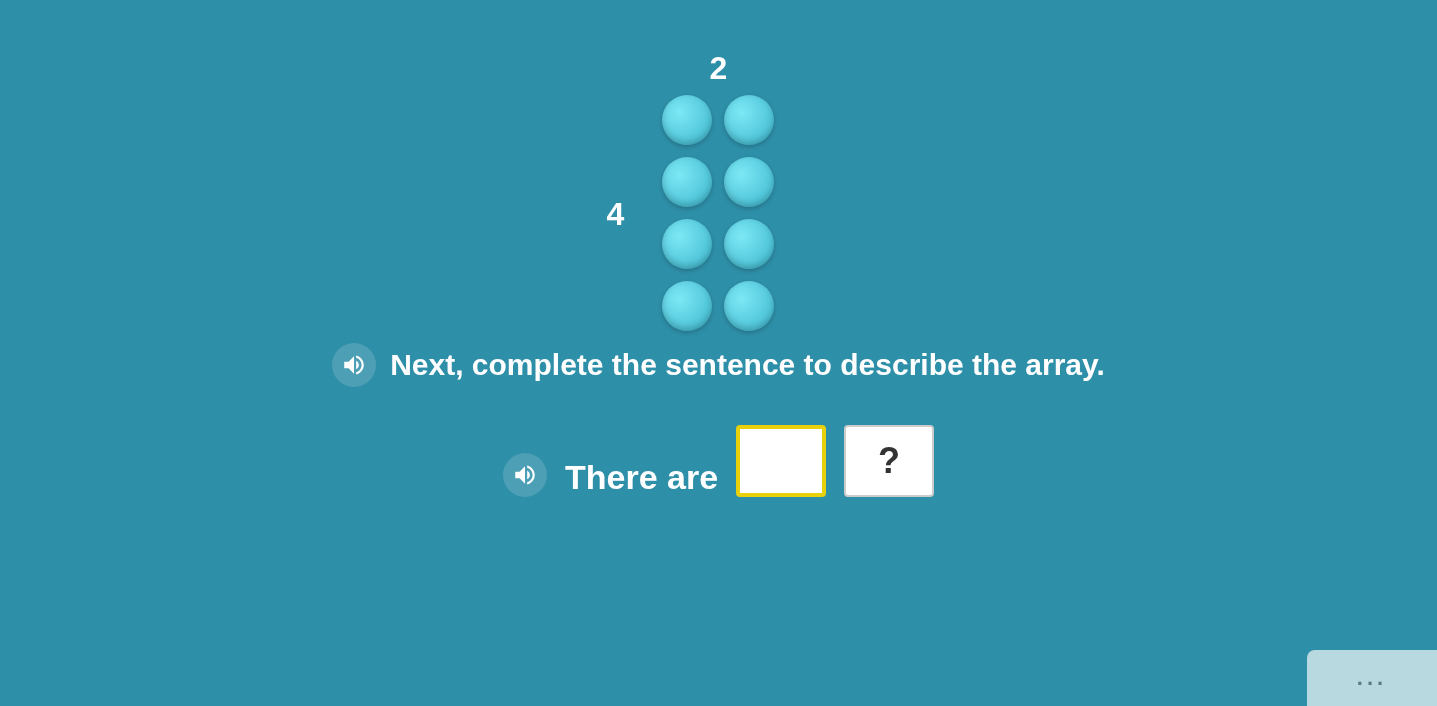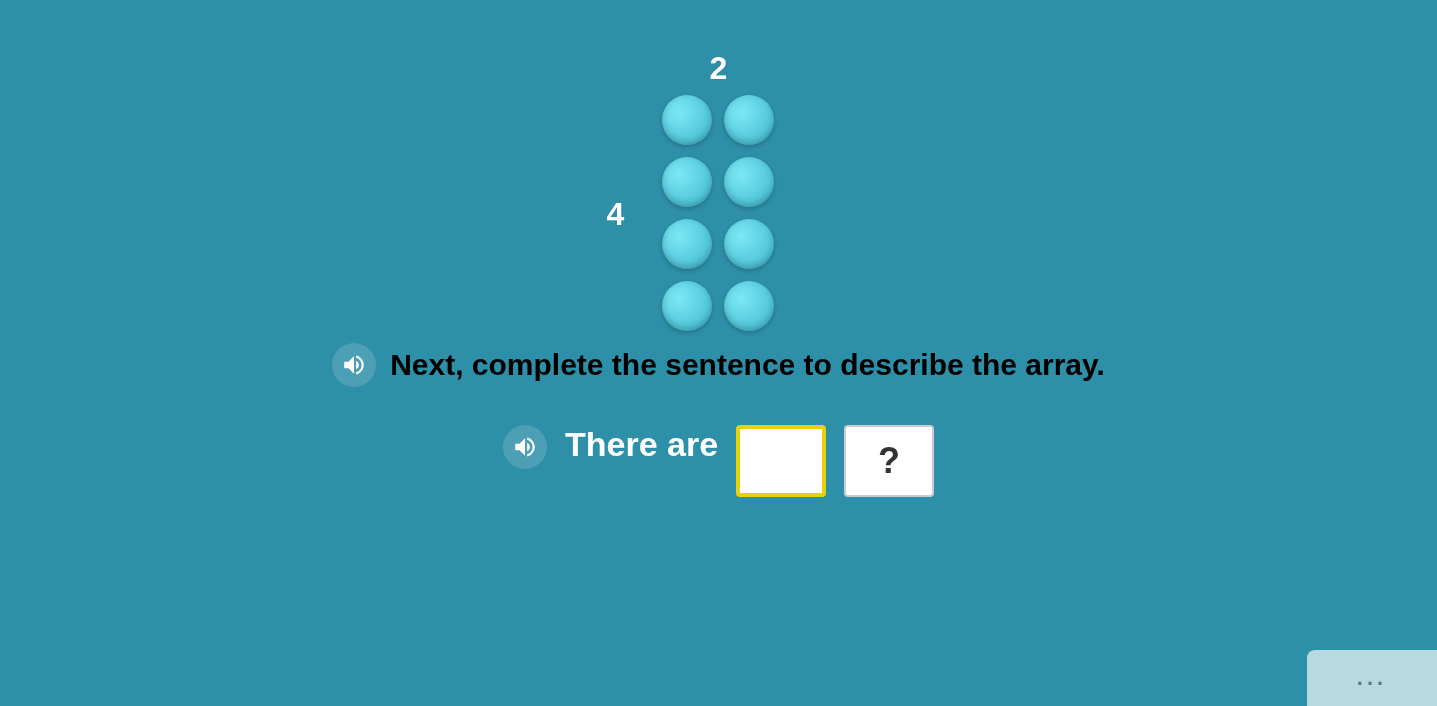"Next, complete the sentence to" .instruction-text { color: #000000 -> #ffffff }
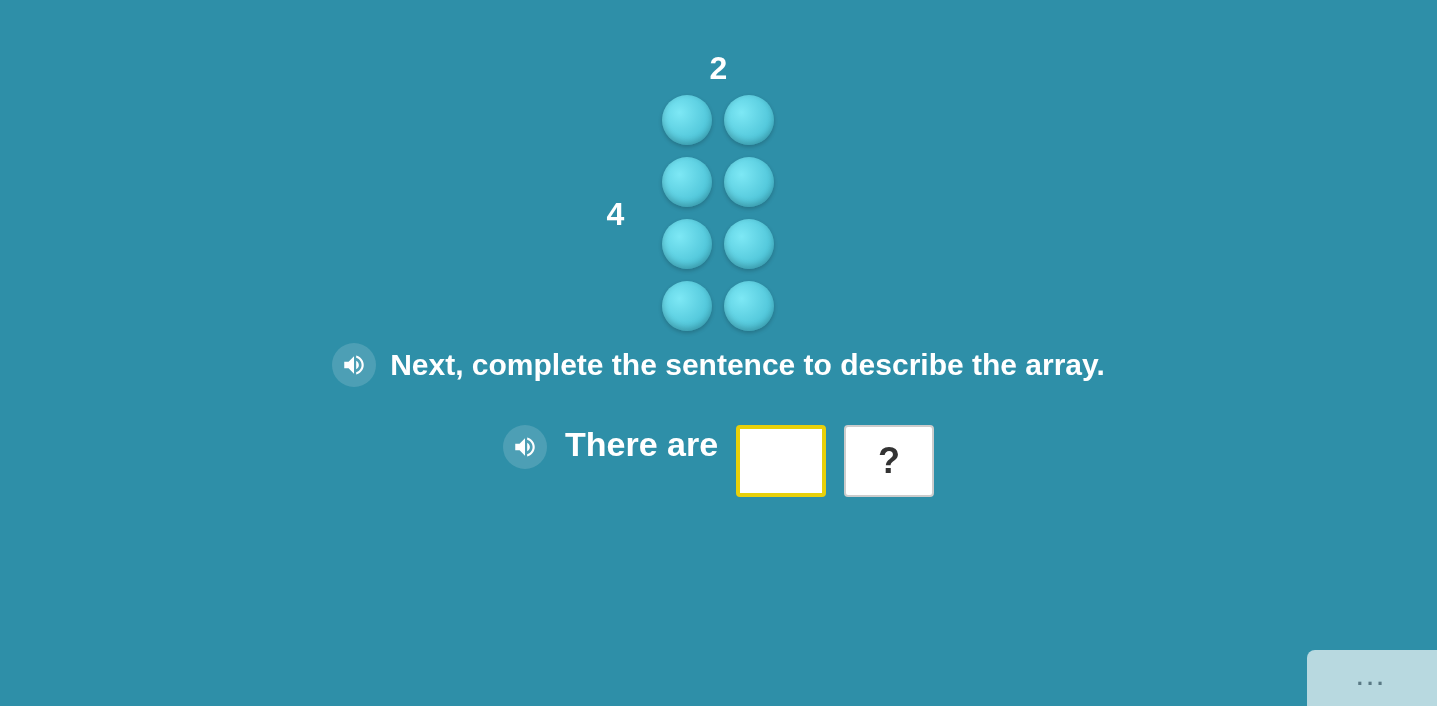"There are" .sentence-row { align-items: flex-start -> flex-end }
